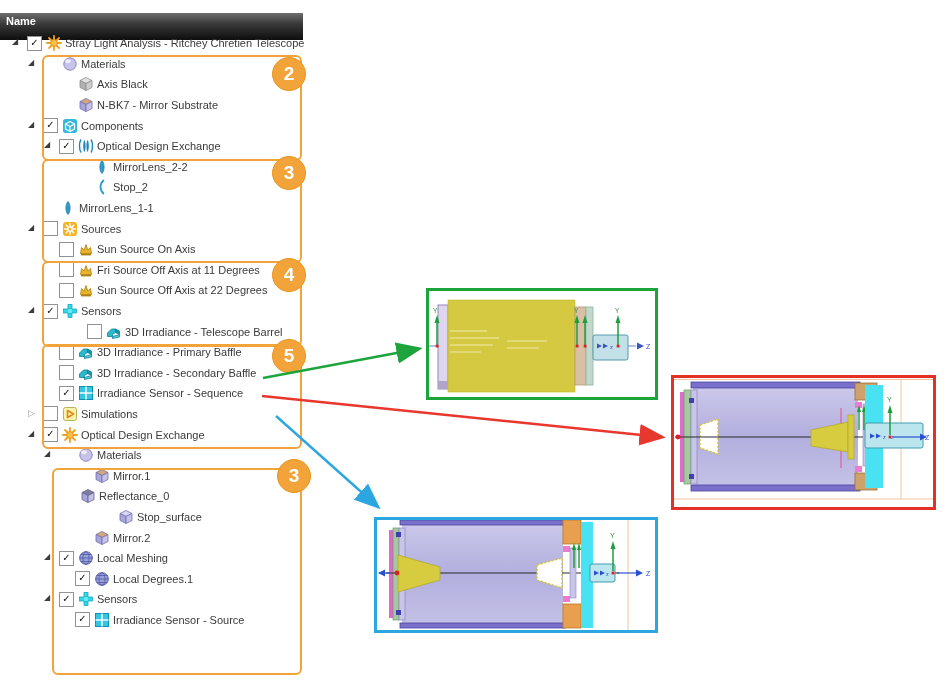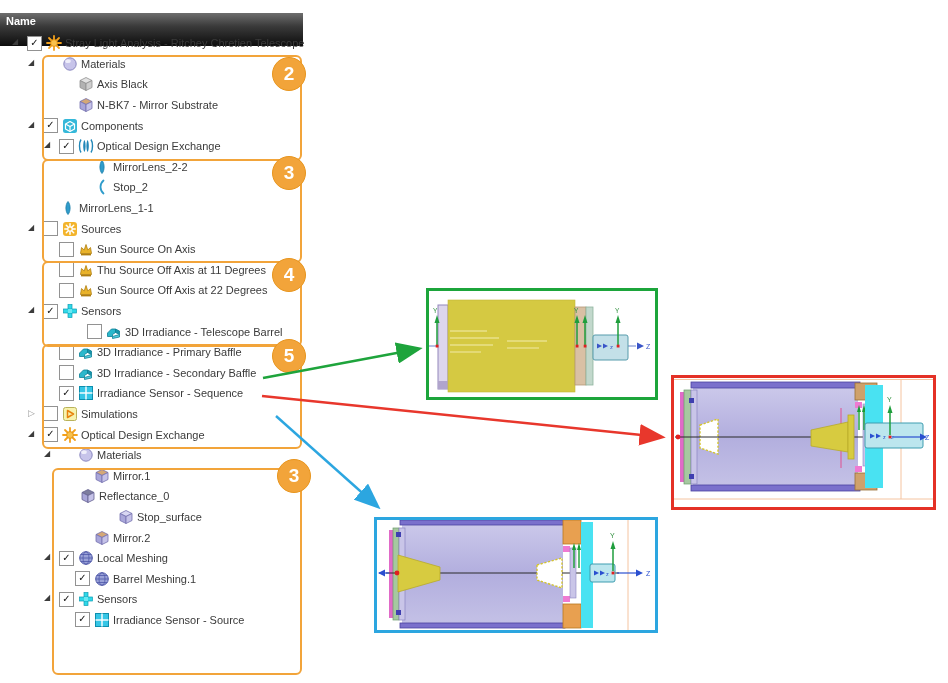"Name" .colhdr { height: 33px -> 27px }
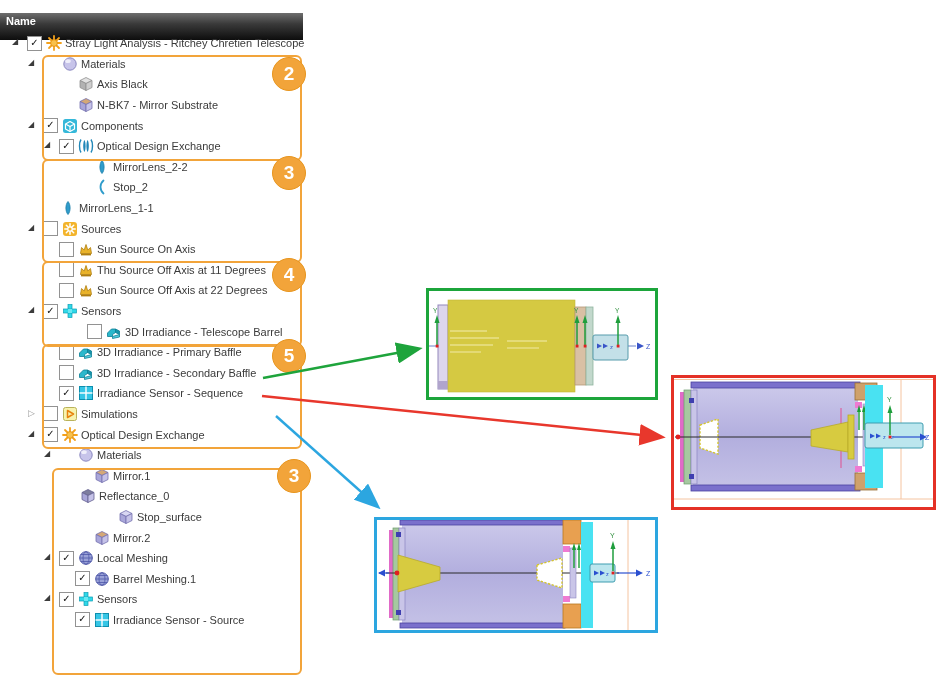"Thu Source Off Axis at" span.label { text: Thu -> Fri }
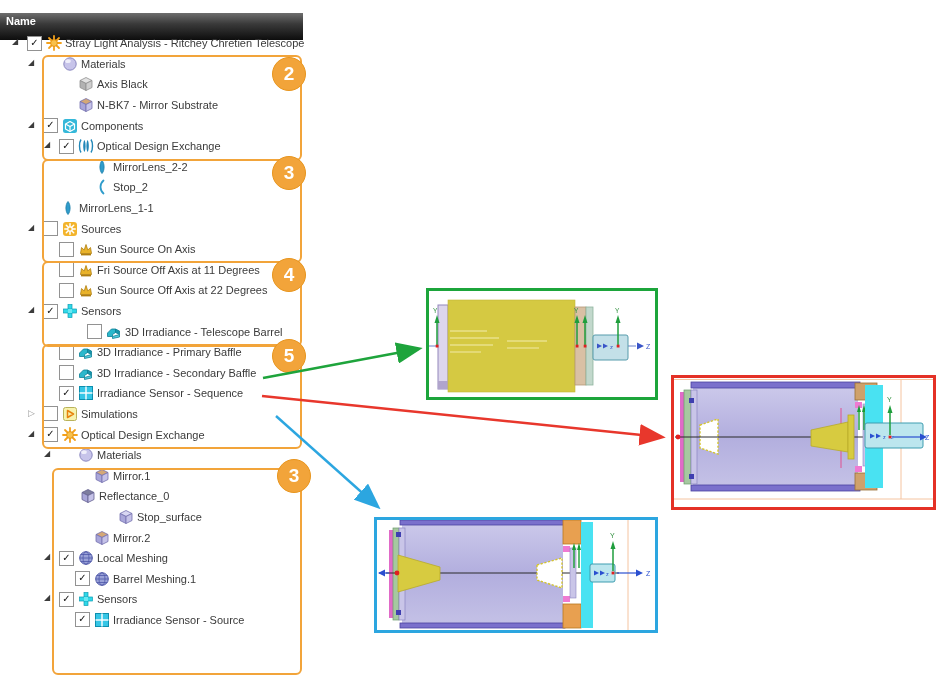"Barrel Meshing.1" span.label { text: Barrel Meshing.1 -> Local Degrees.1 }
